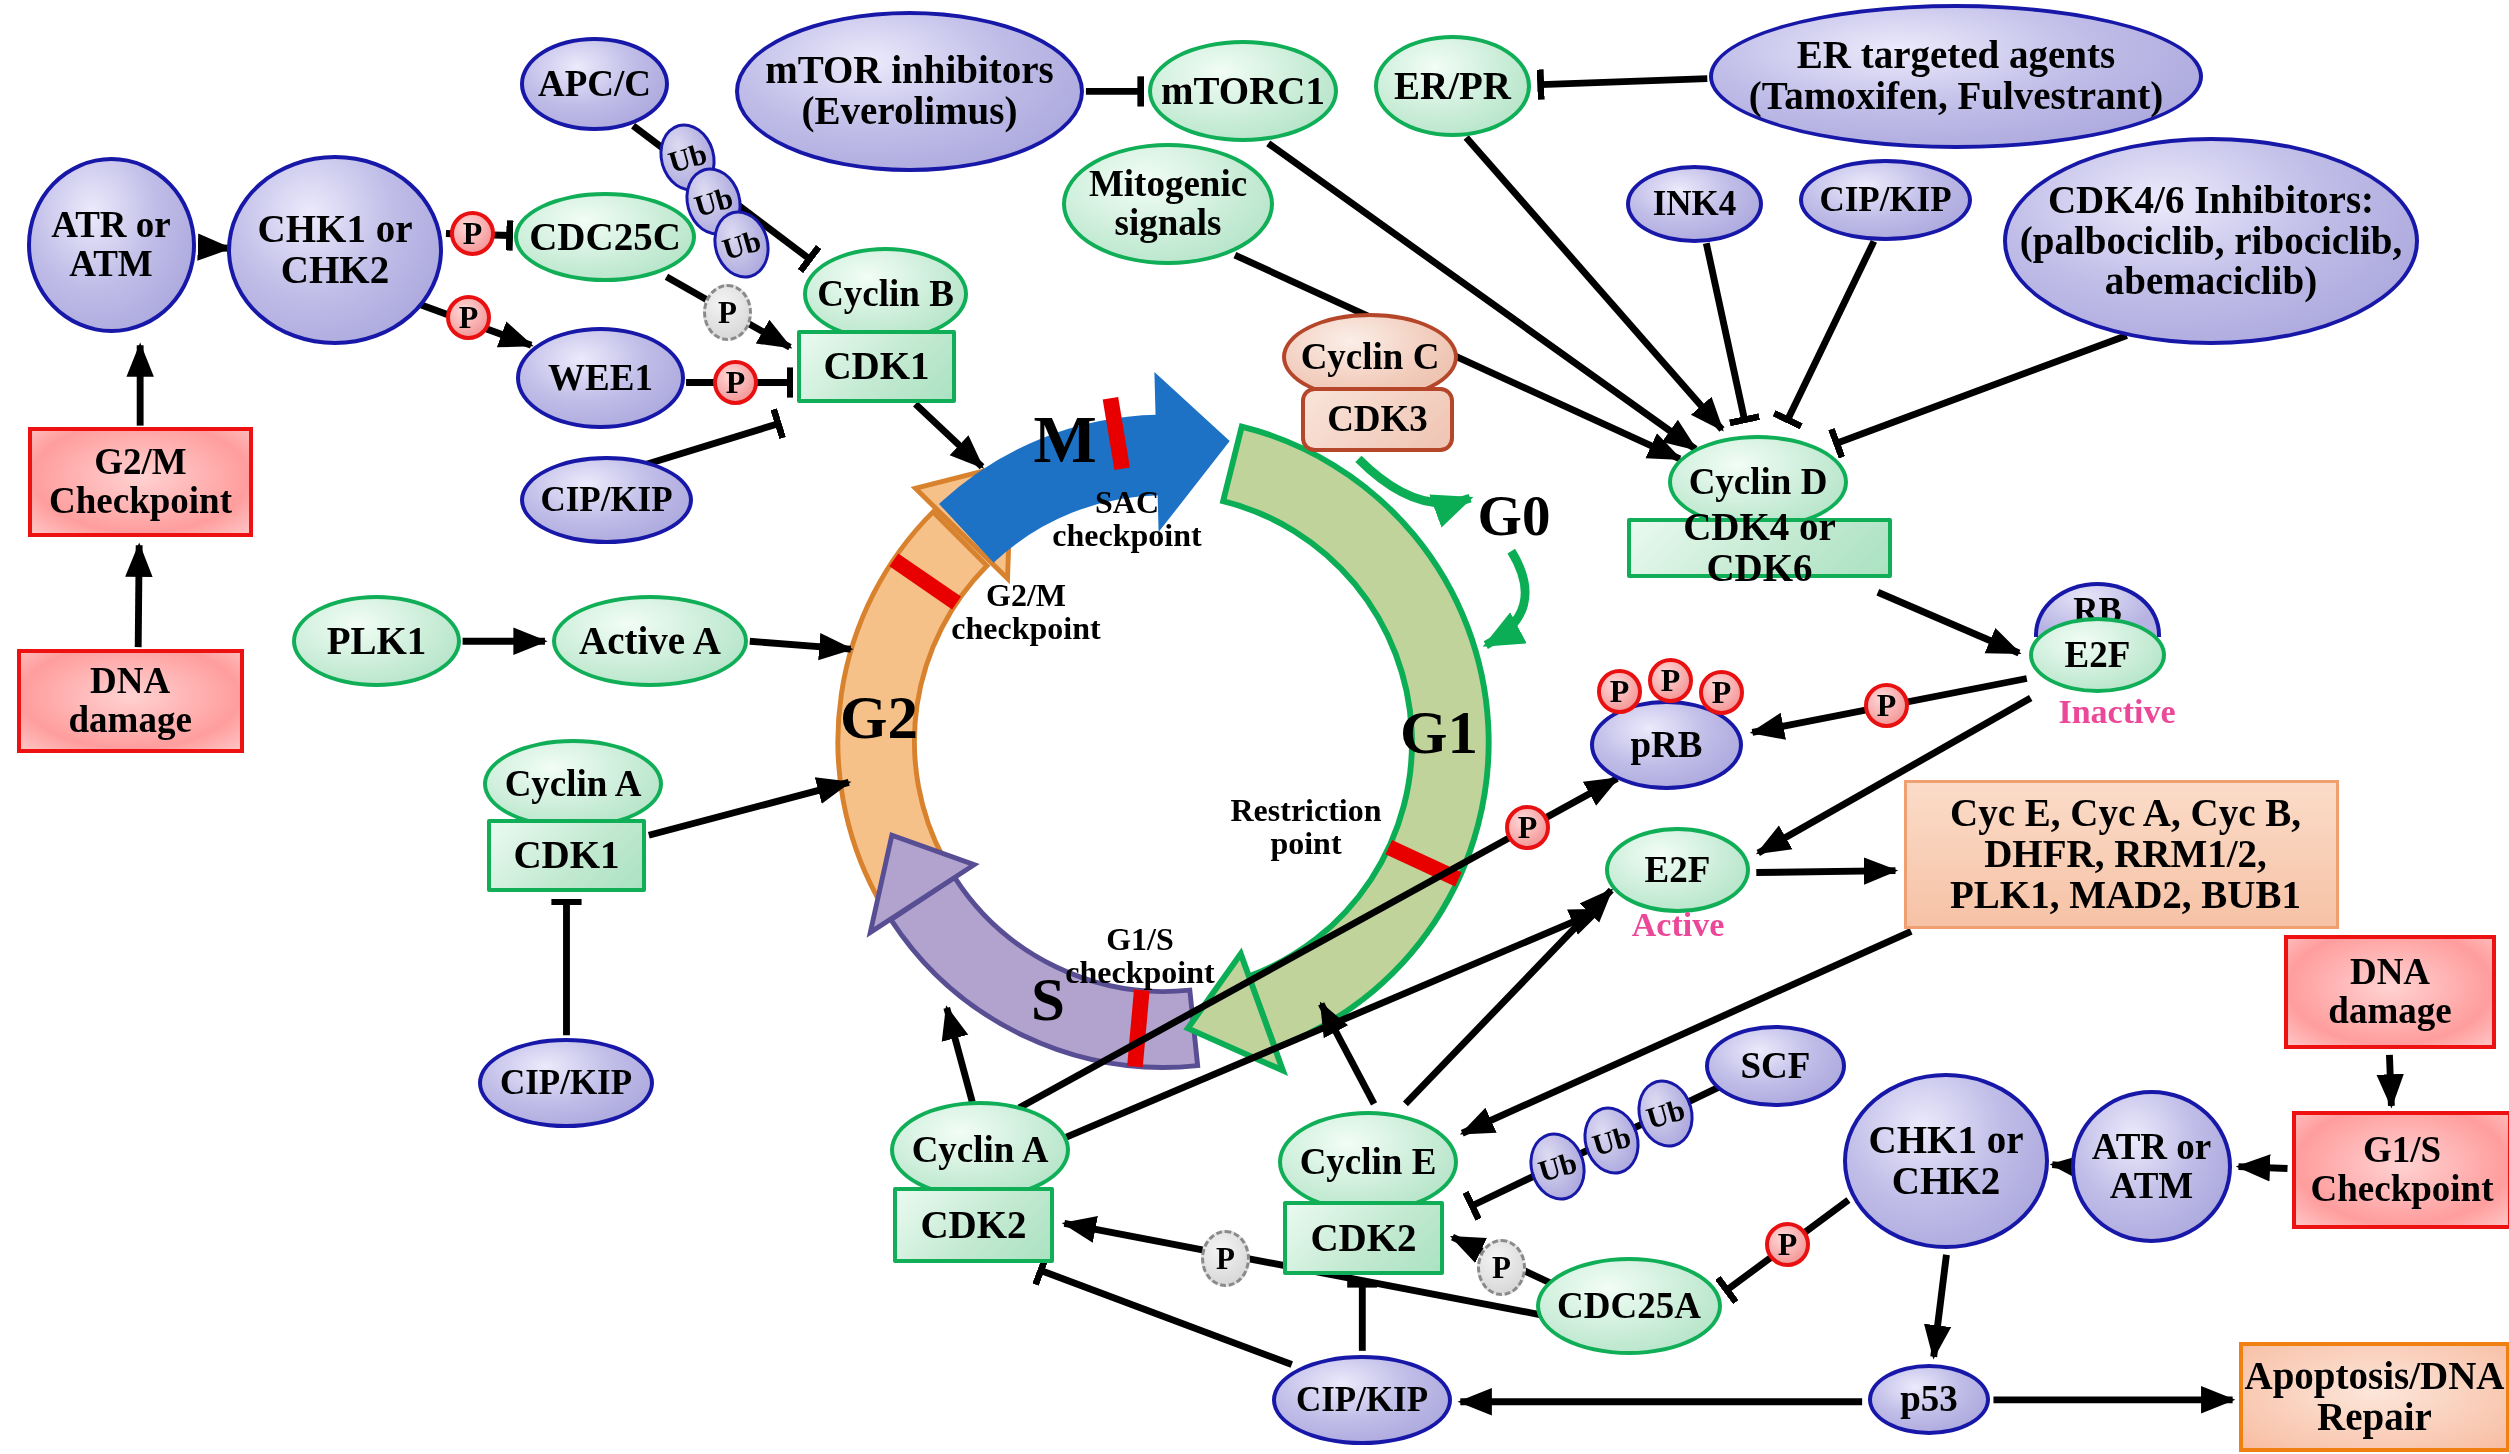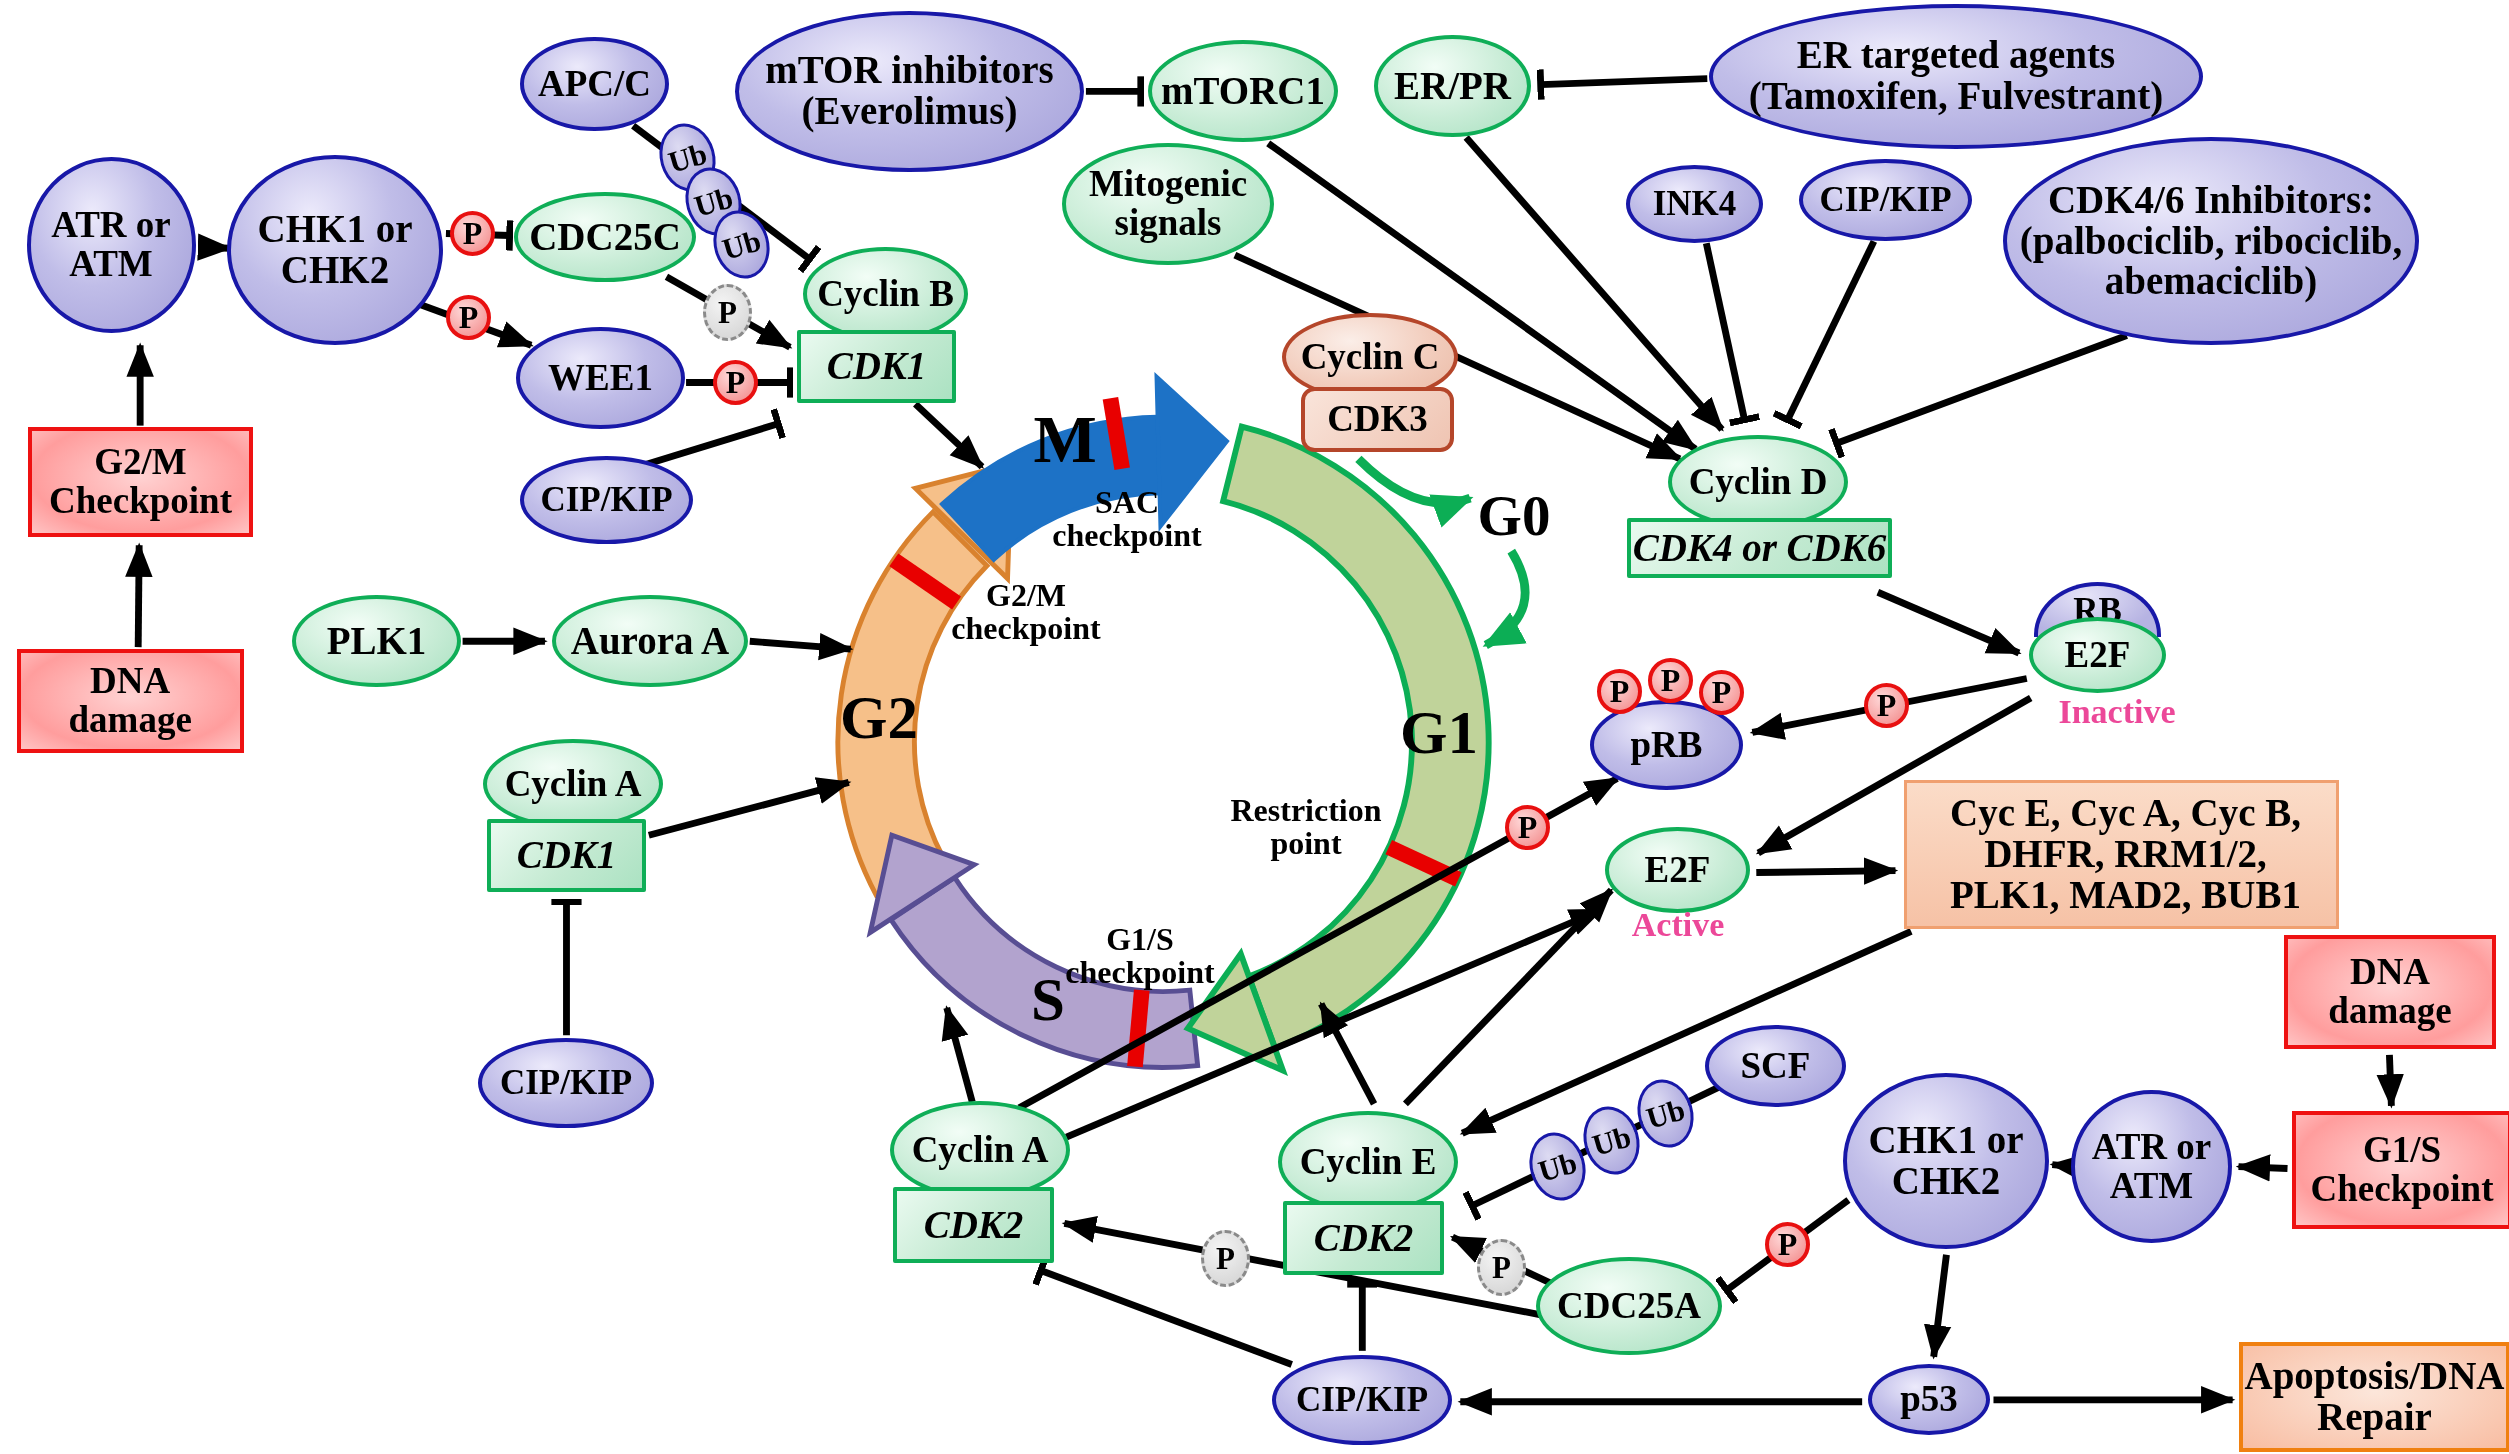"CDK1" .rect-green { font-style: italic -> none }
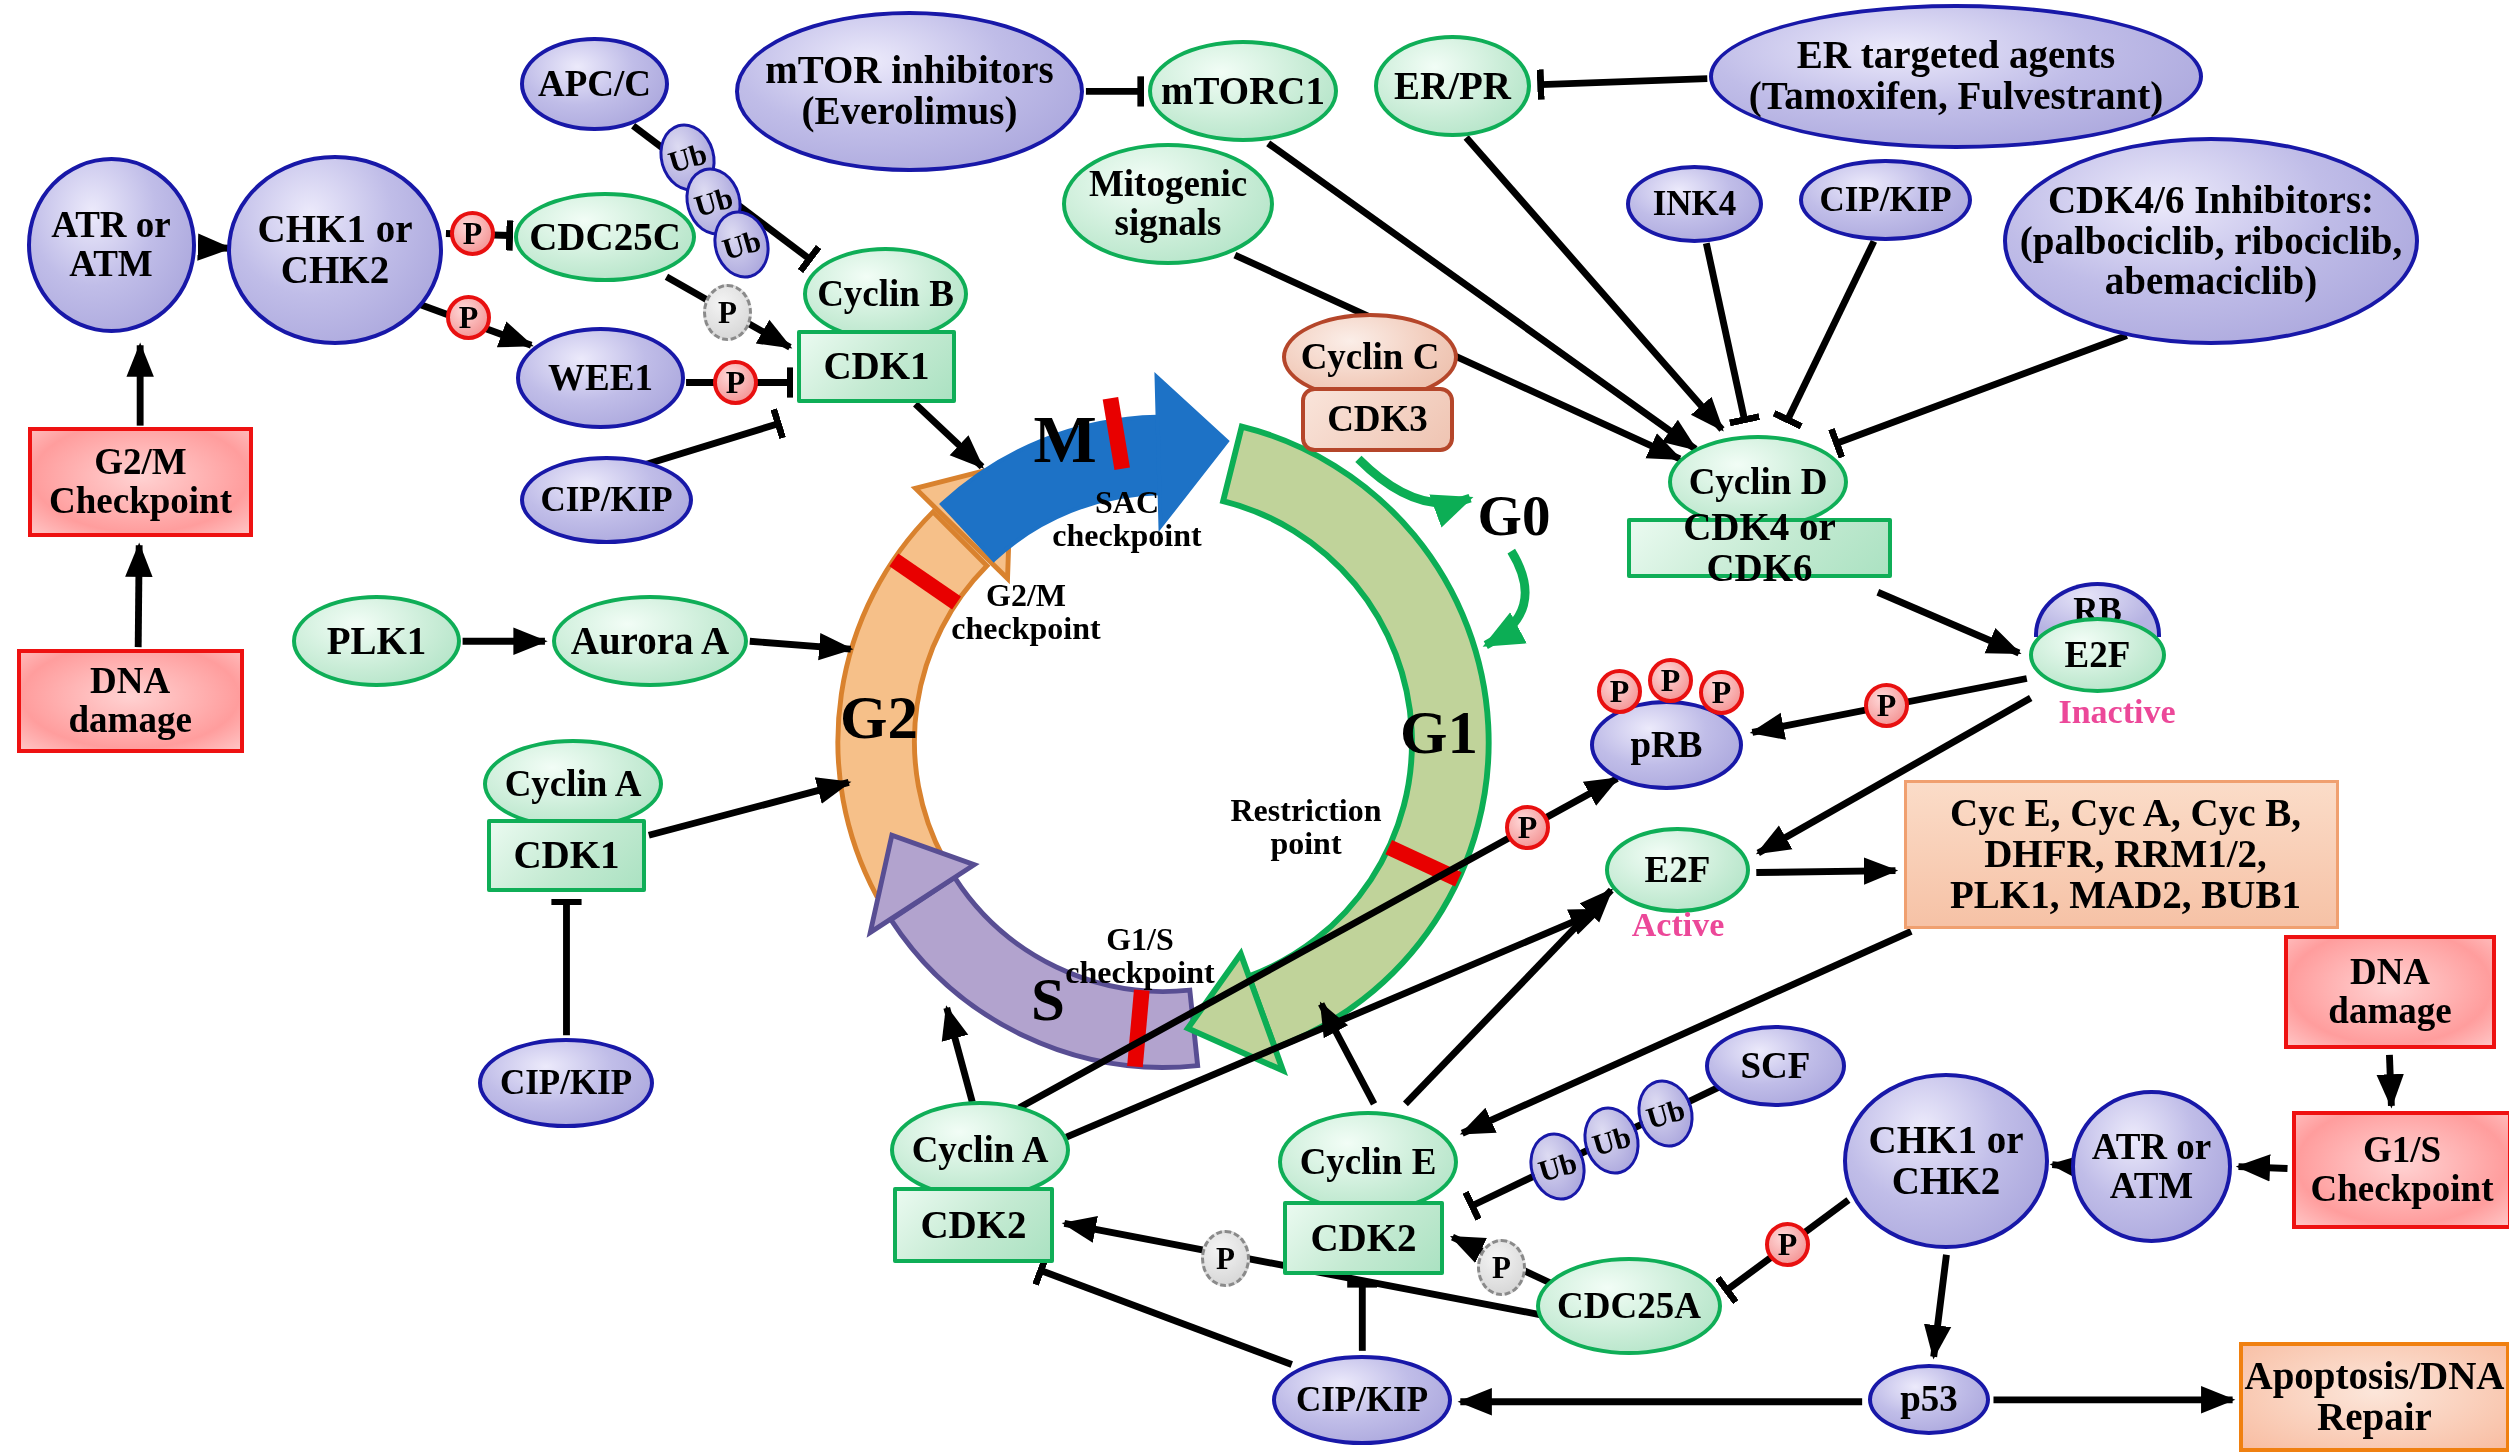"Aurora A" div.node { text: Aurora -> Active }
